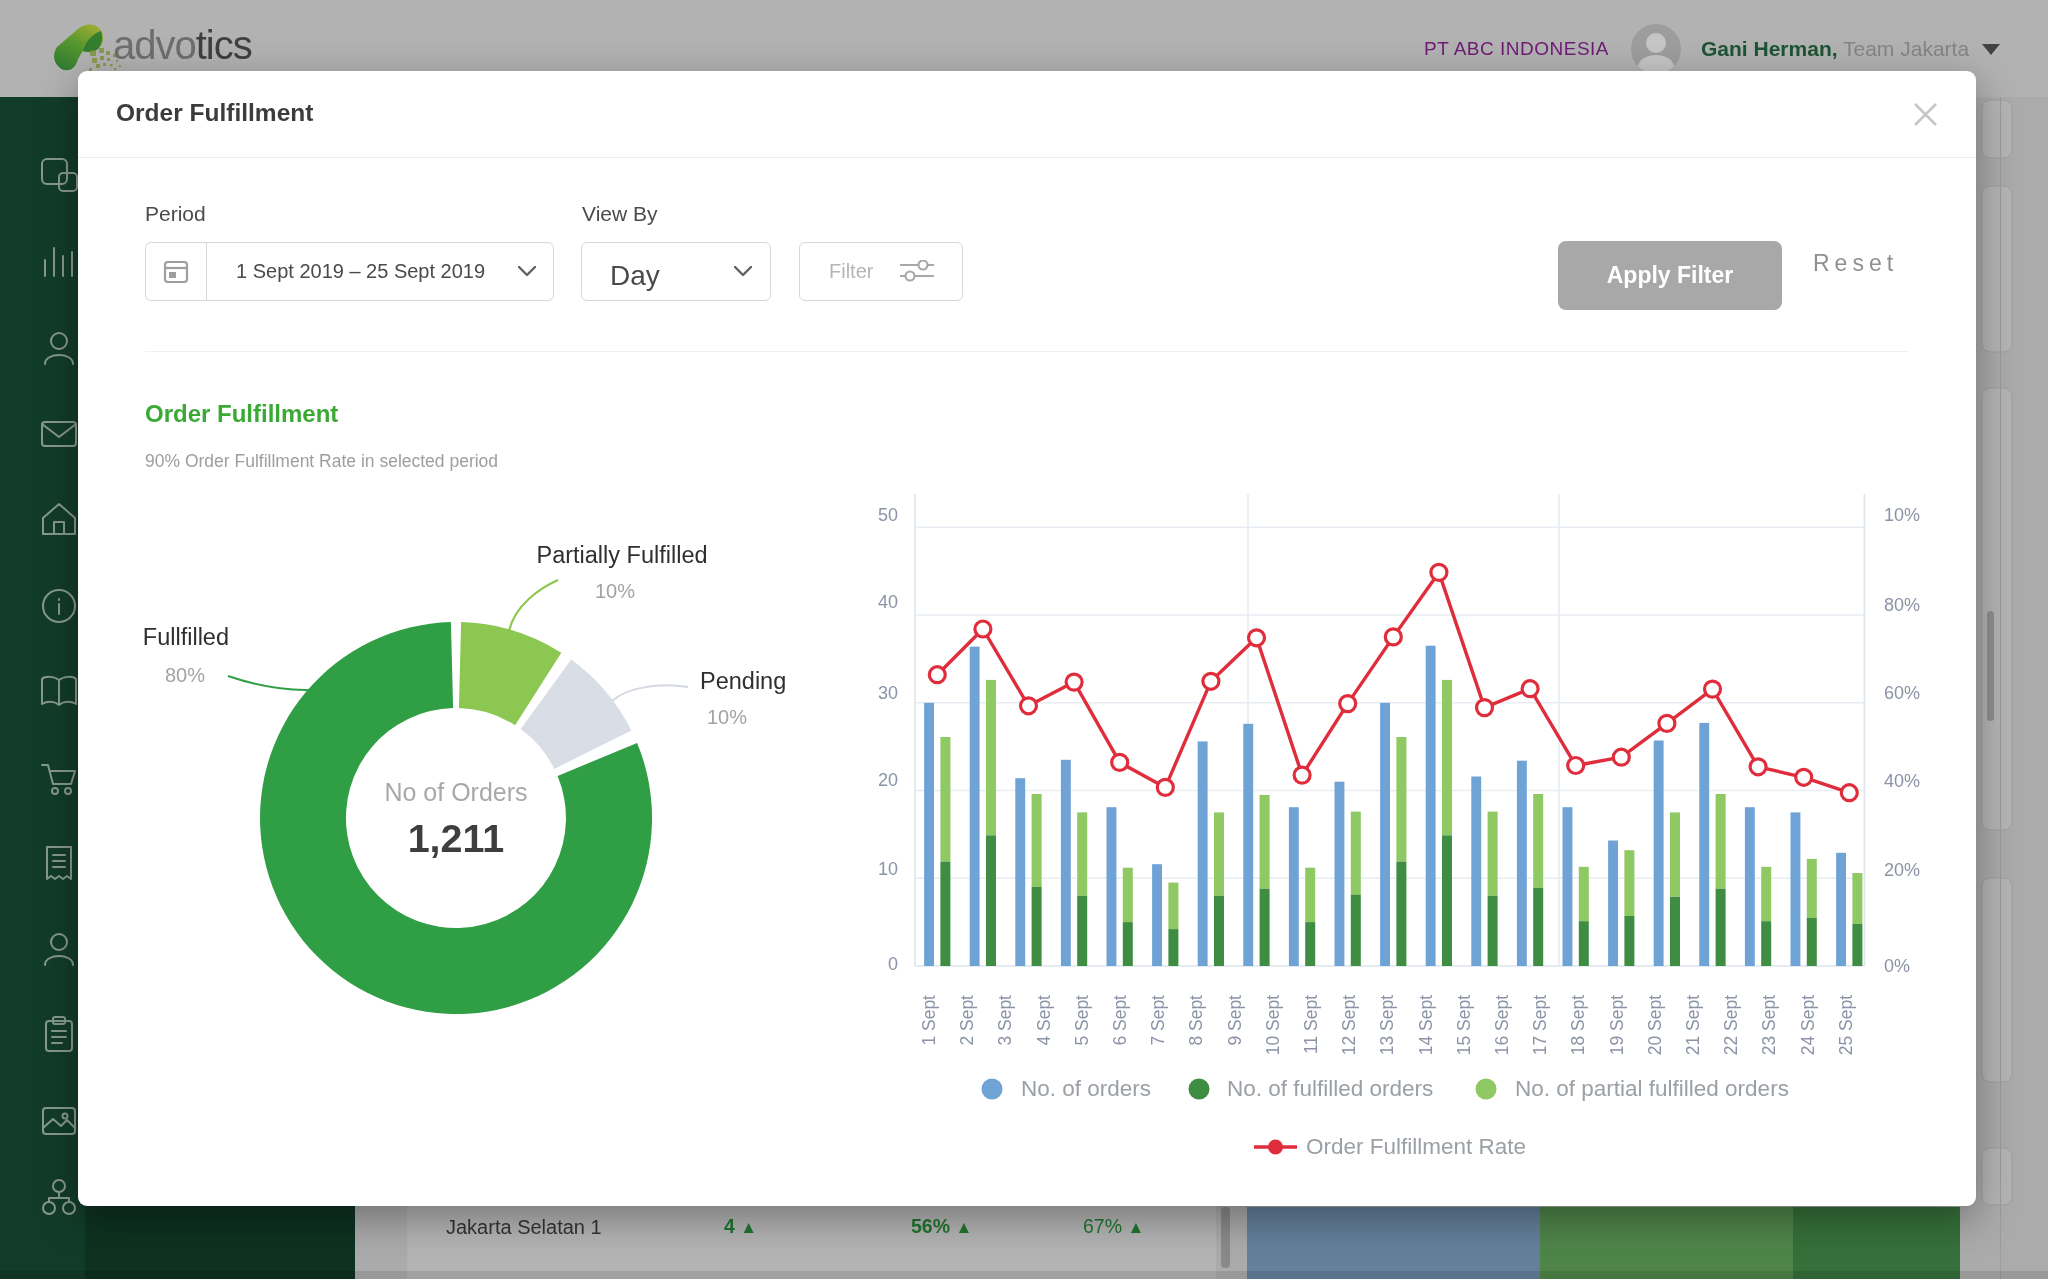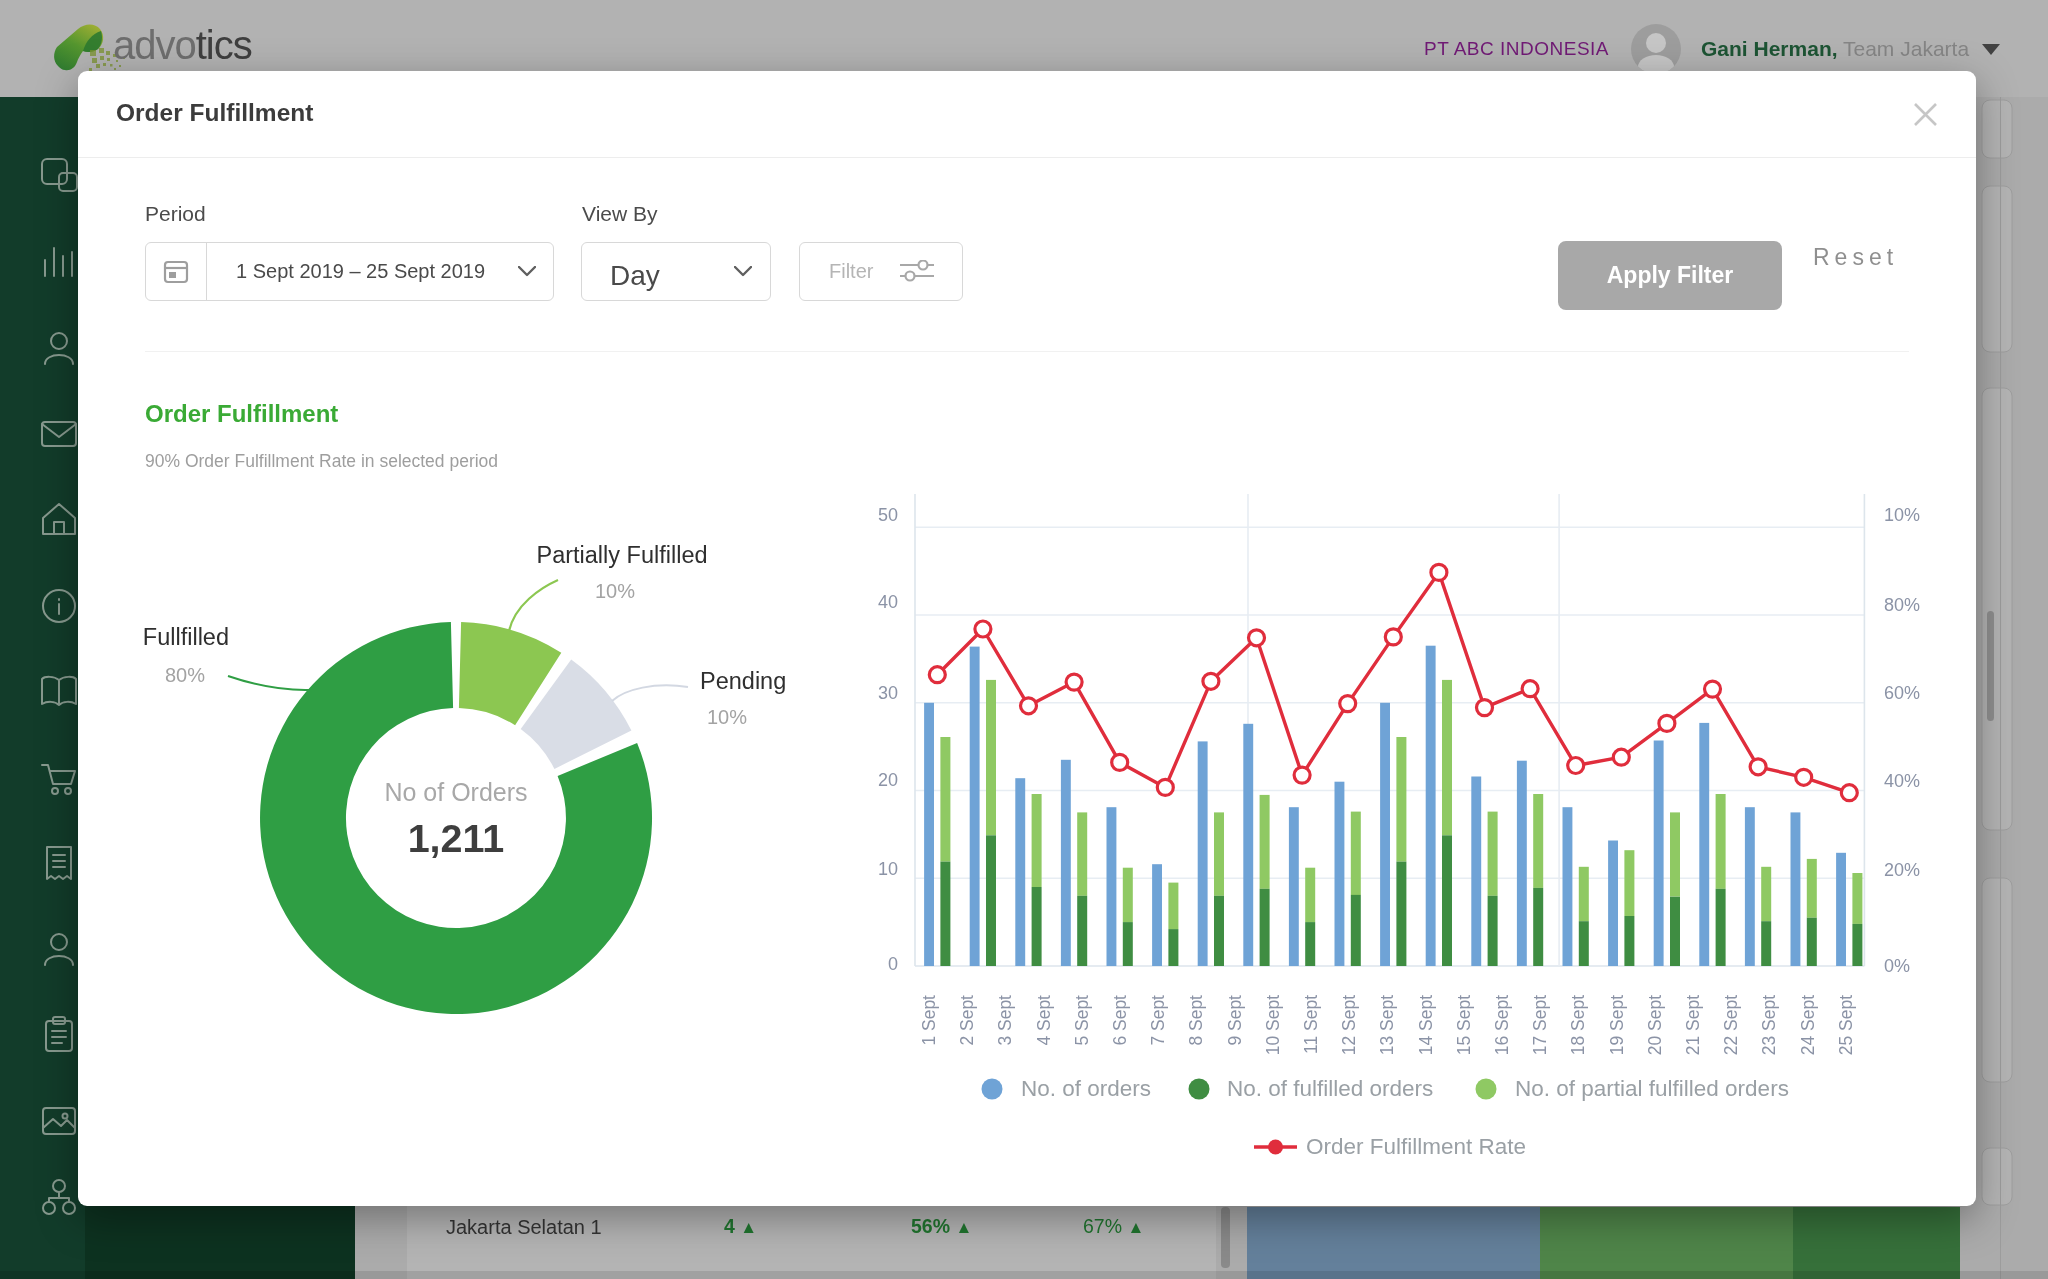"Reset" div.abs { top: 244px -> 250px }
